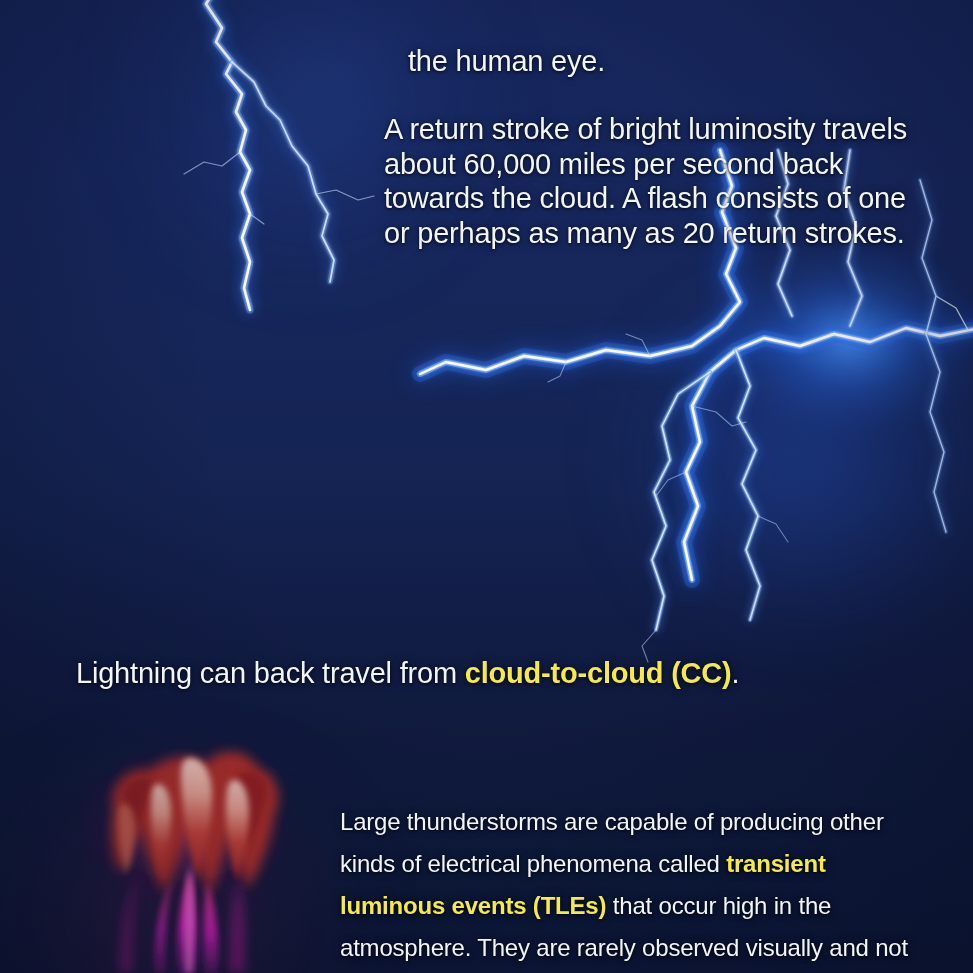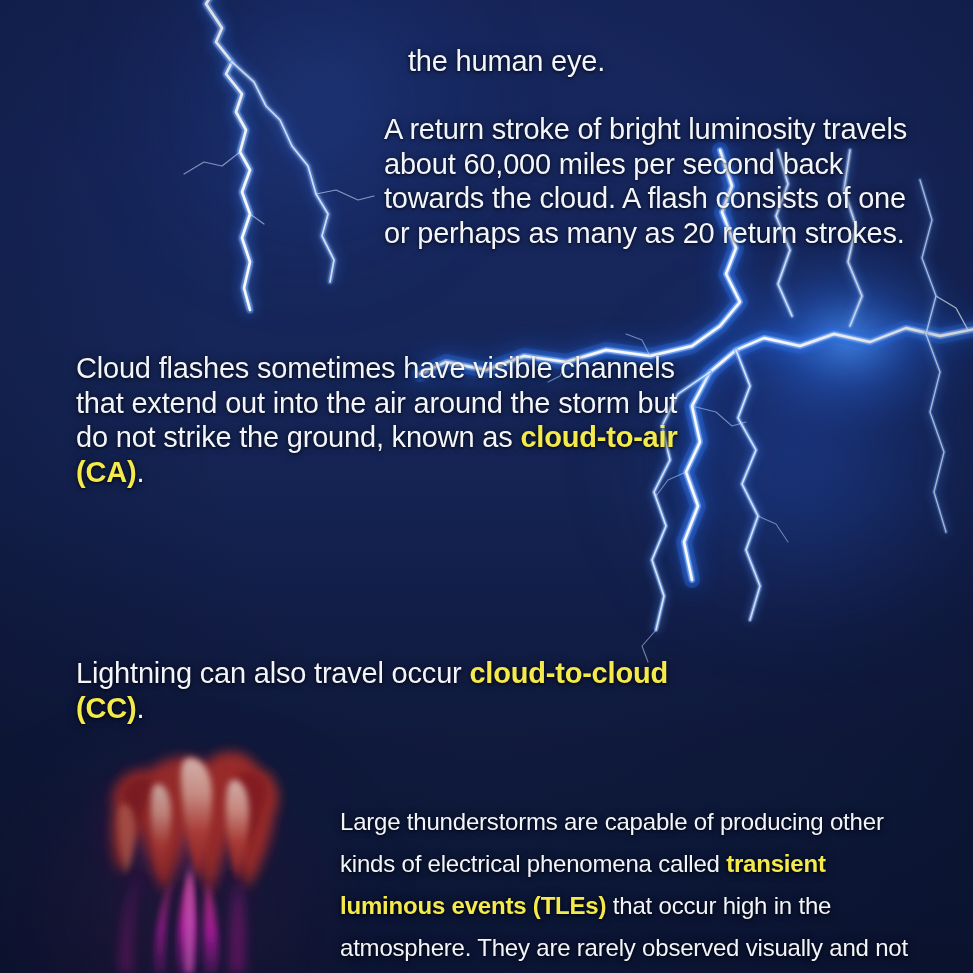"Cloud flashes sometimes have visible" p.para { html: <p><span>Cloud flashes sometimes have visible channels that extend out into the air around the storm but do not strike the ground, known as </span><span>cloud-to-air (CA)</span><span>.</span></p> -> none }
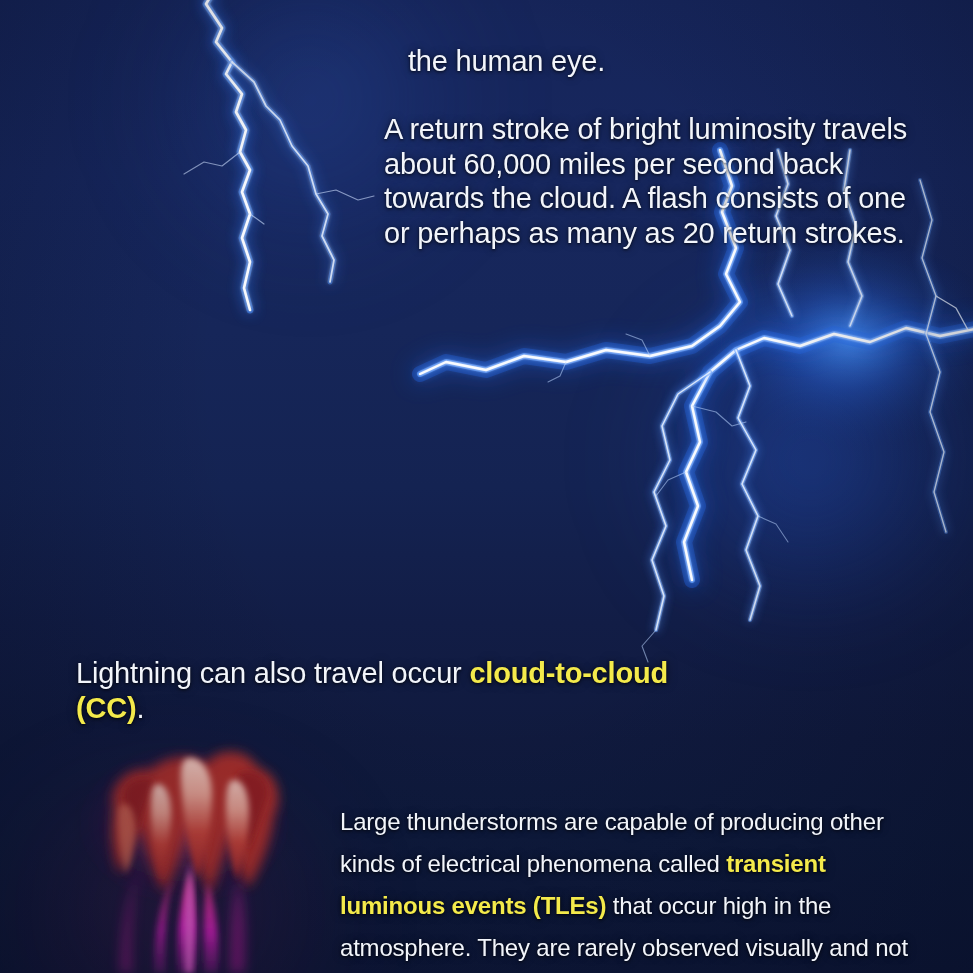"Lightning can also travel occur" span { text: also travel occur -> back travel from }
